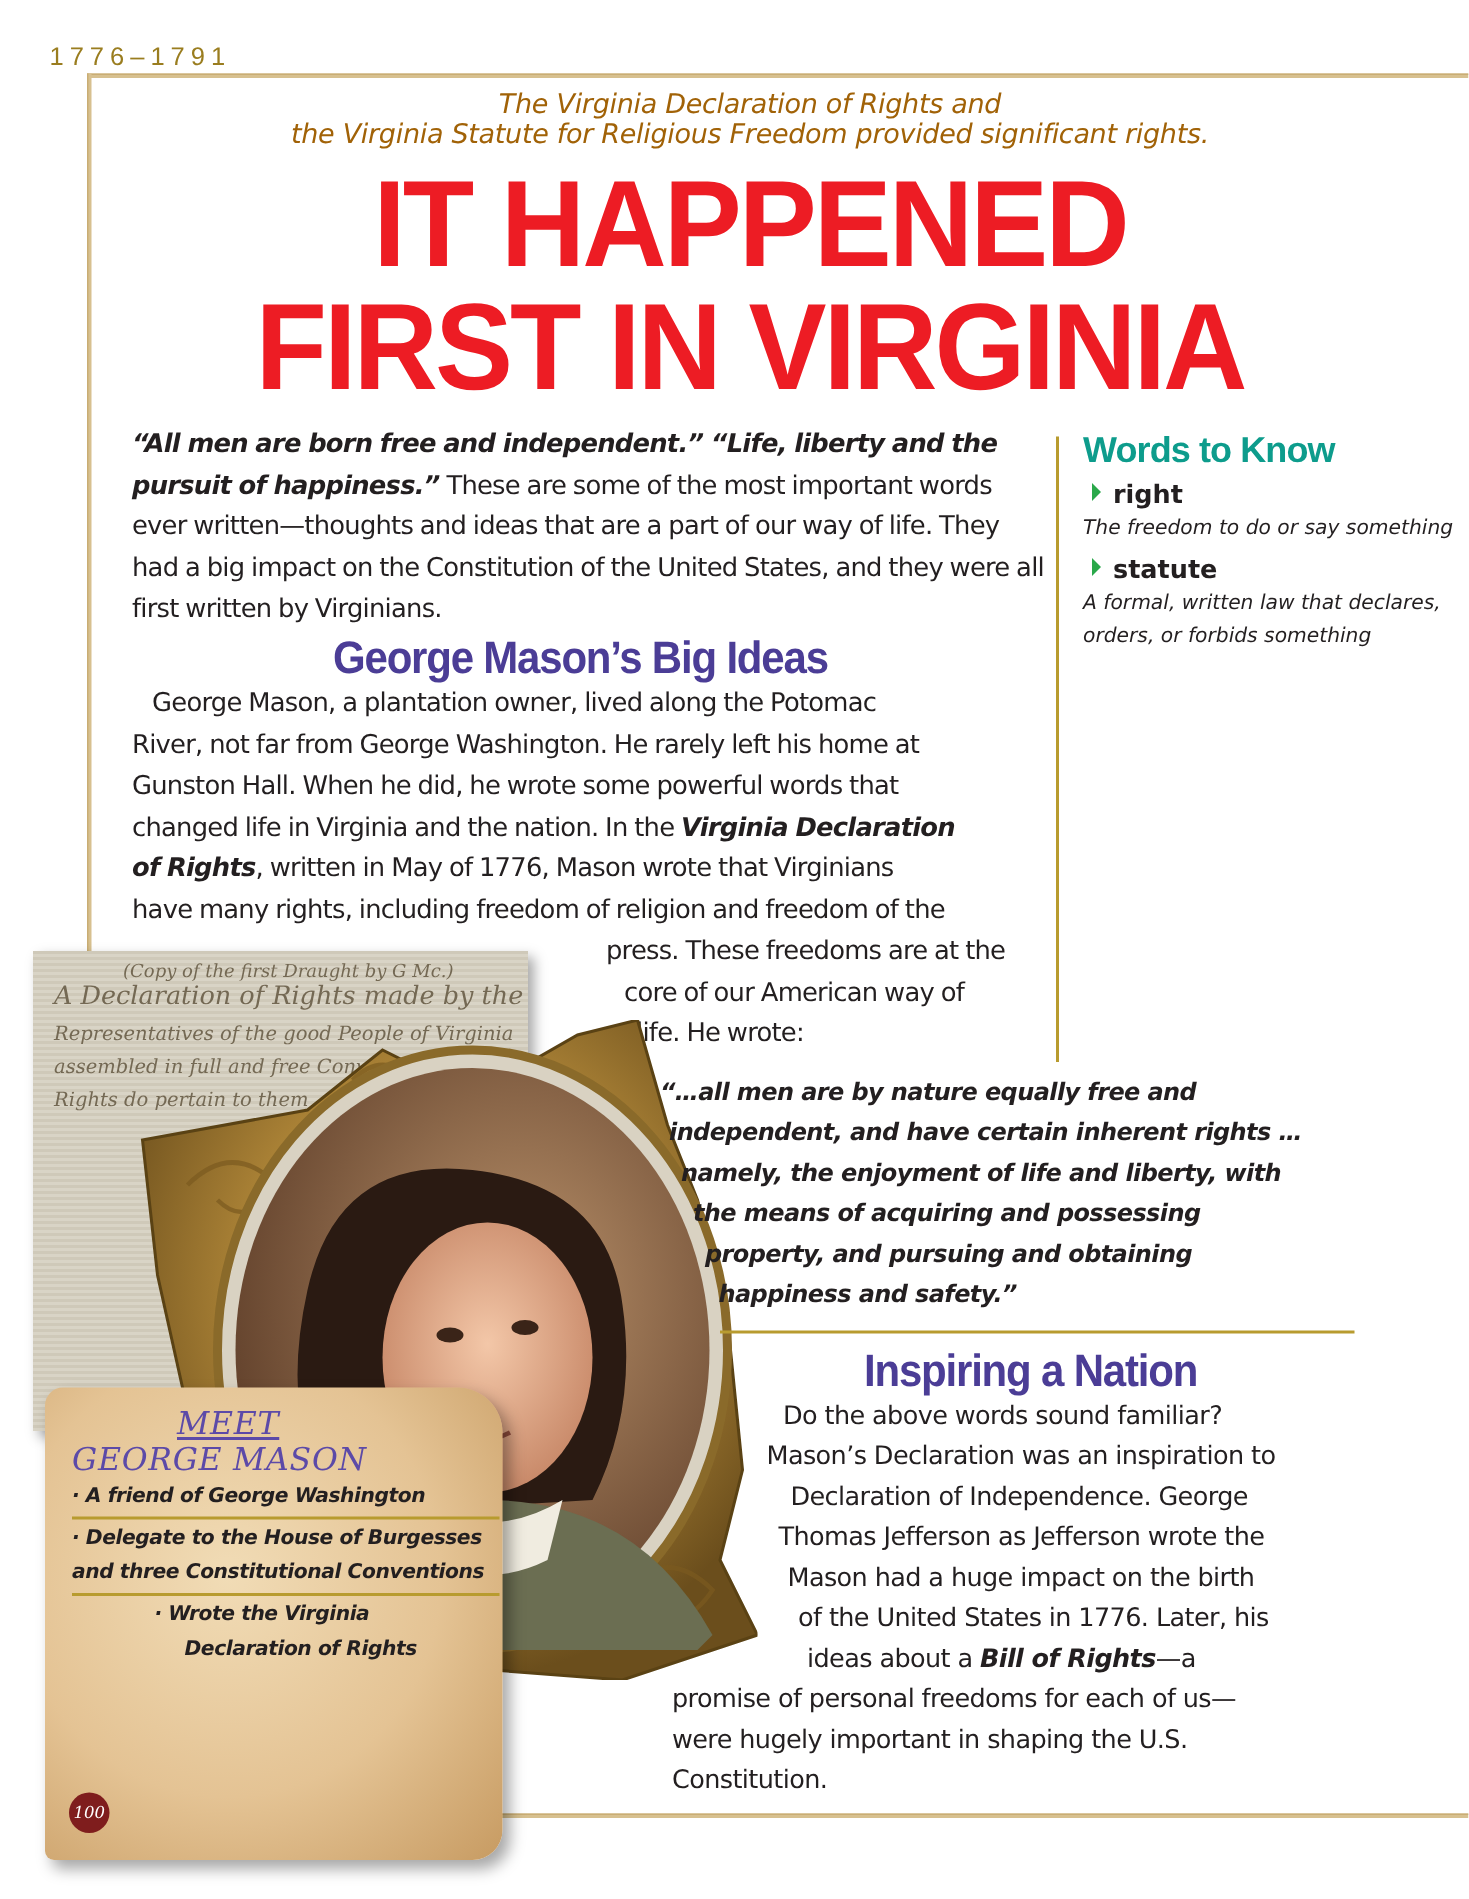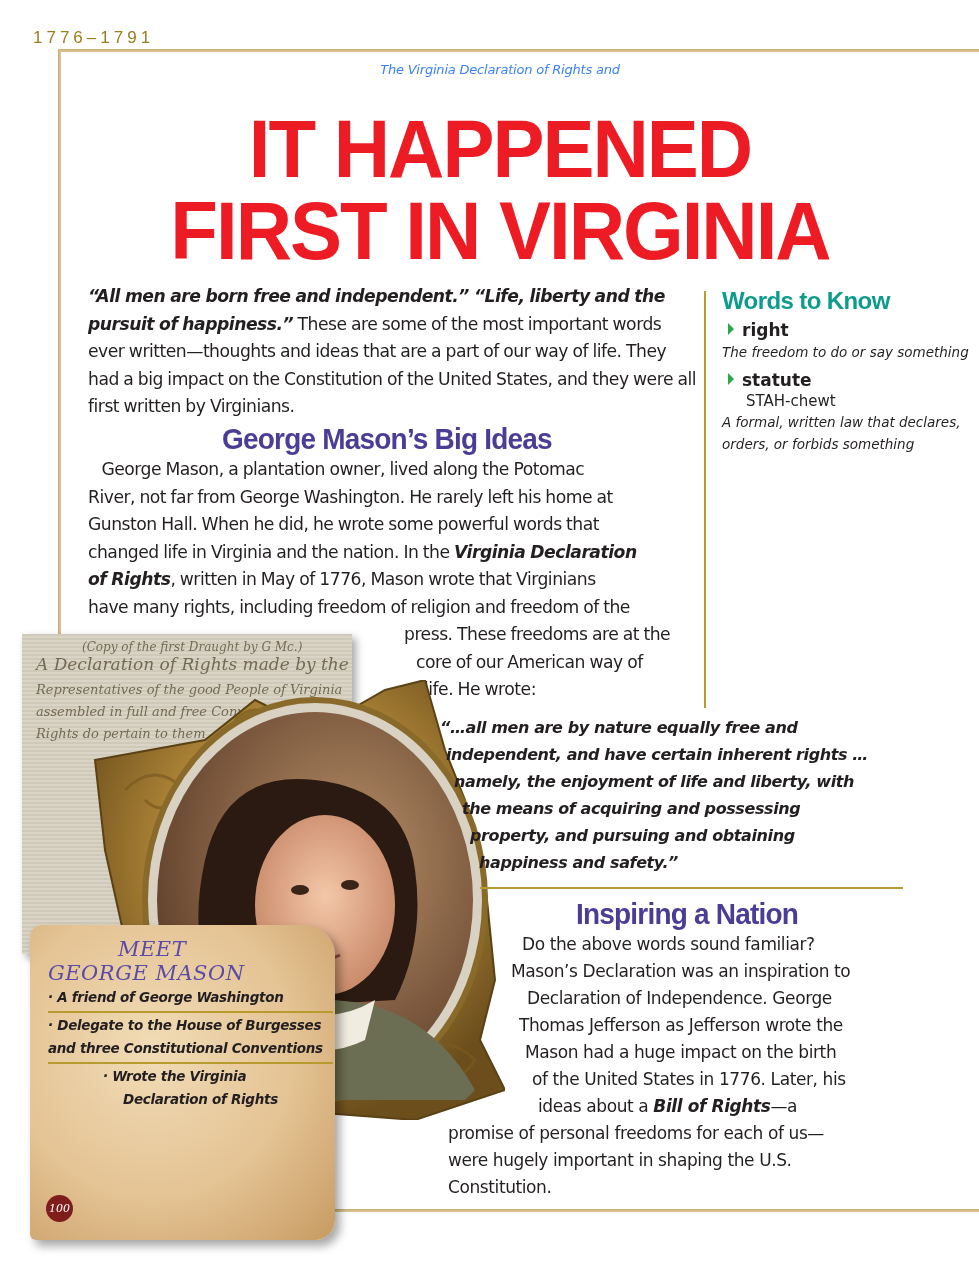"The Virginia Declaration of Rights" .subtitle { color: #3b82f6 -> #a16207; font-size: 13px -> 18px }
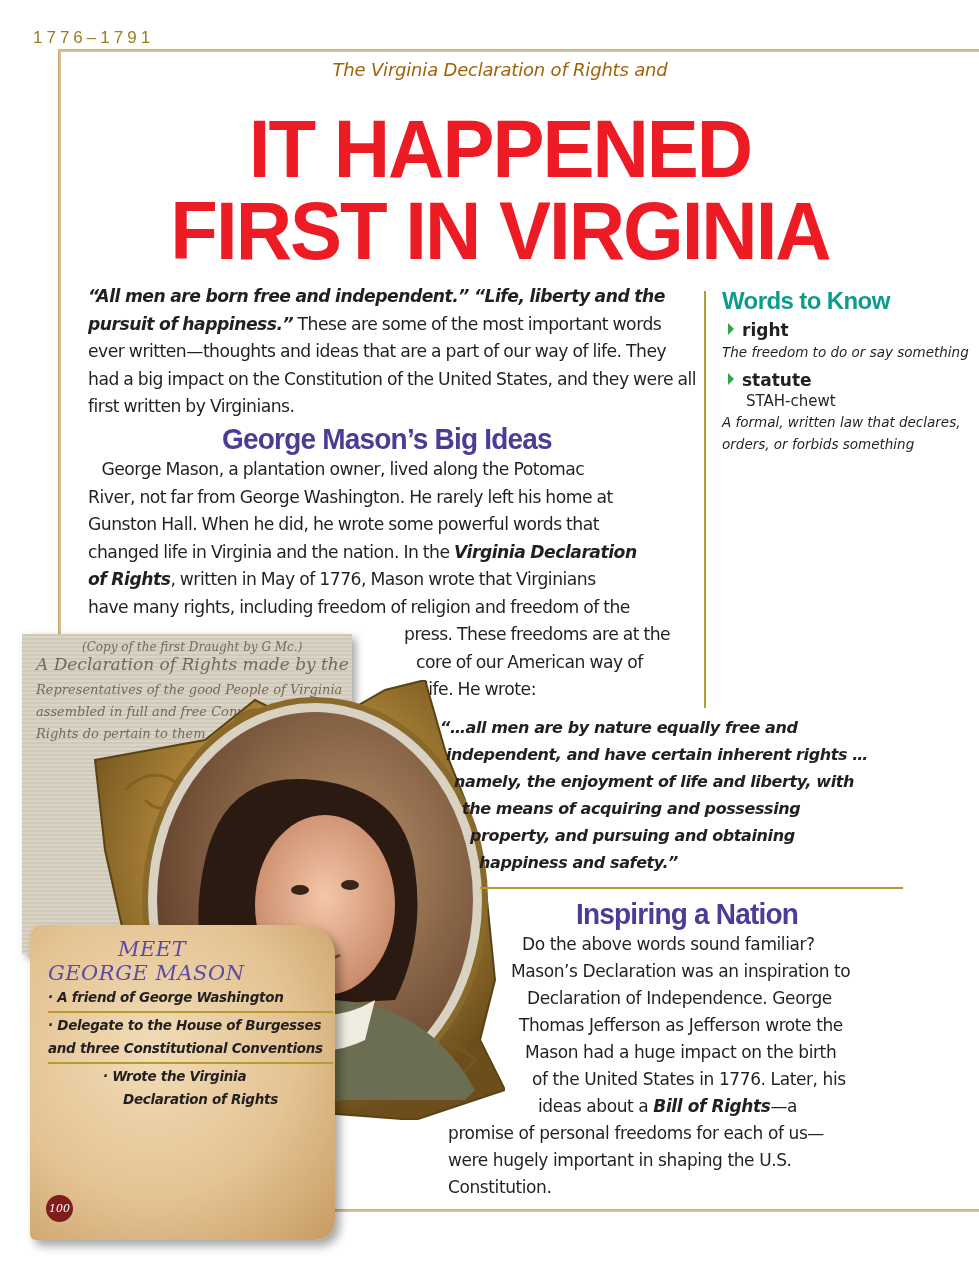"the Virginia Statute for Religious" div { html: none -> <div>the Virginia Statute for Religious Freedom provided significant rights.</div> }
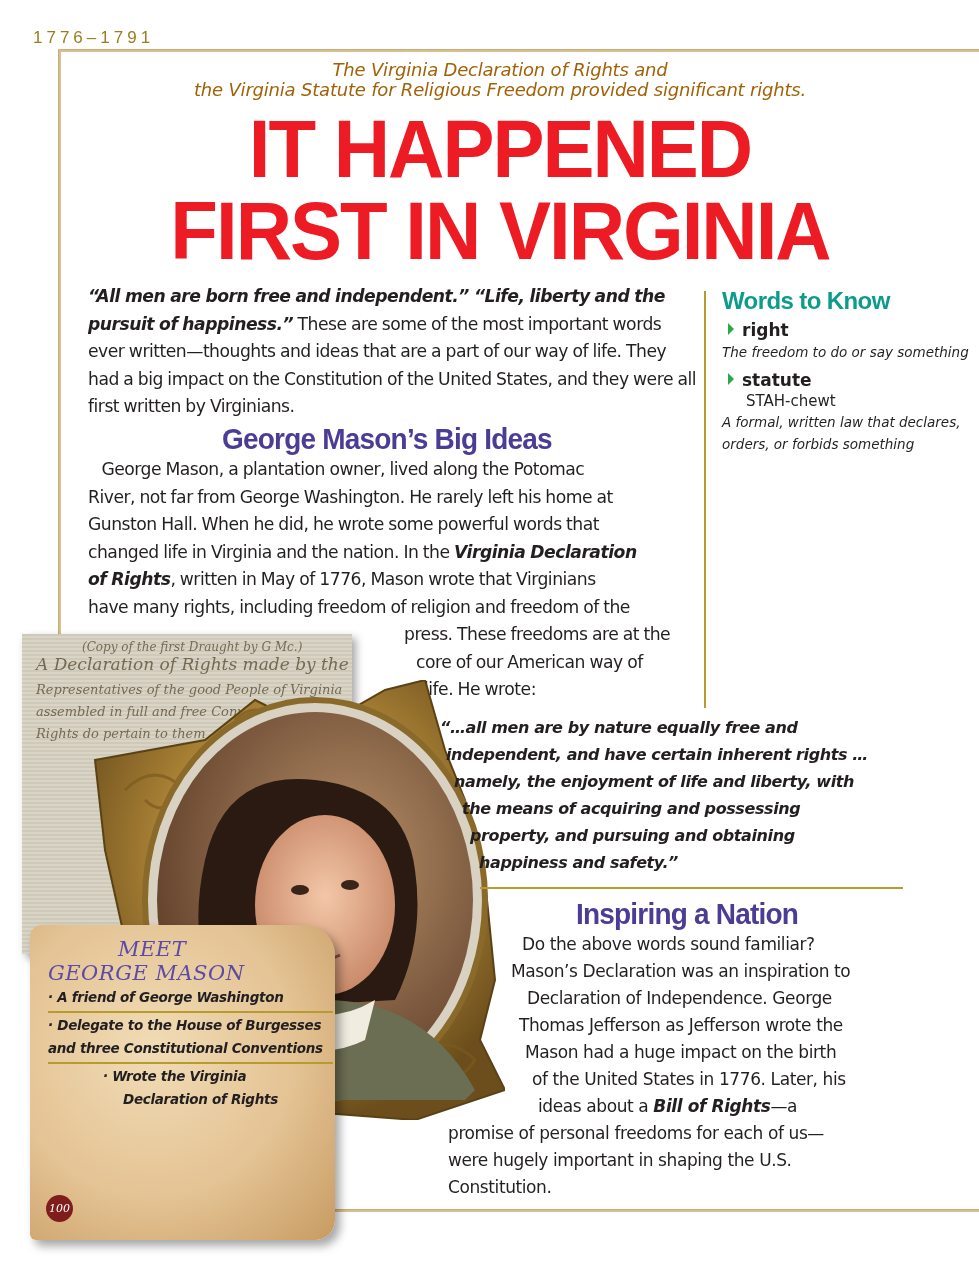"STAH-chewt" div.pron { html: <div>STAH-chewt</div> -> none }
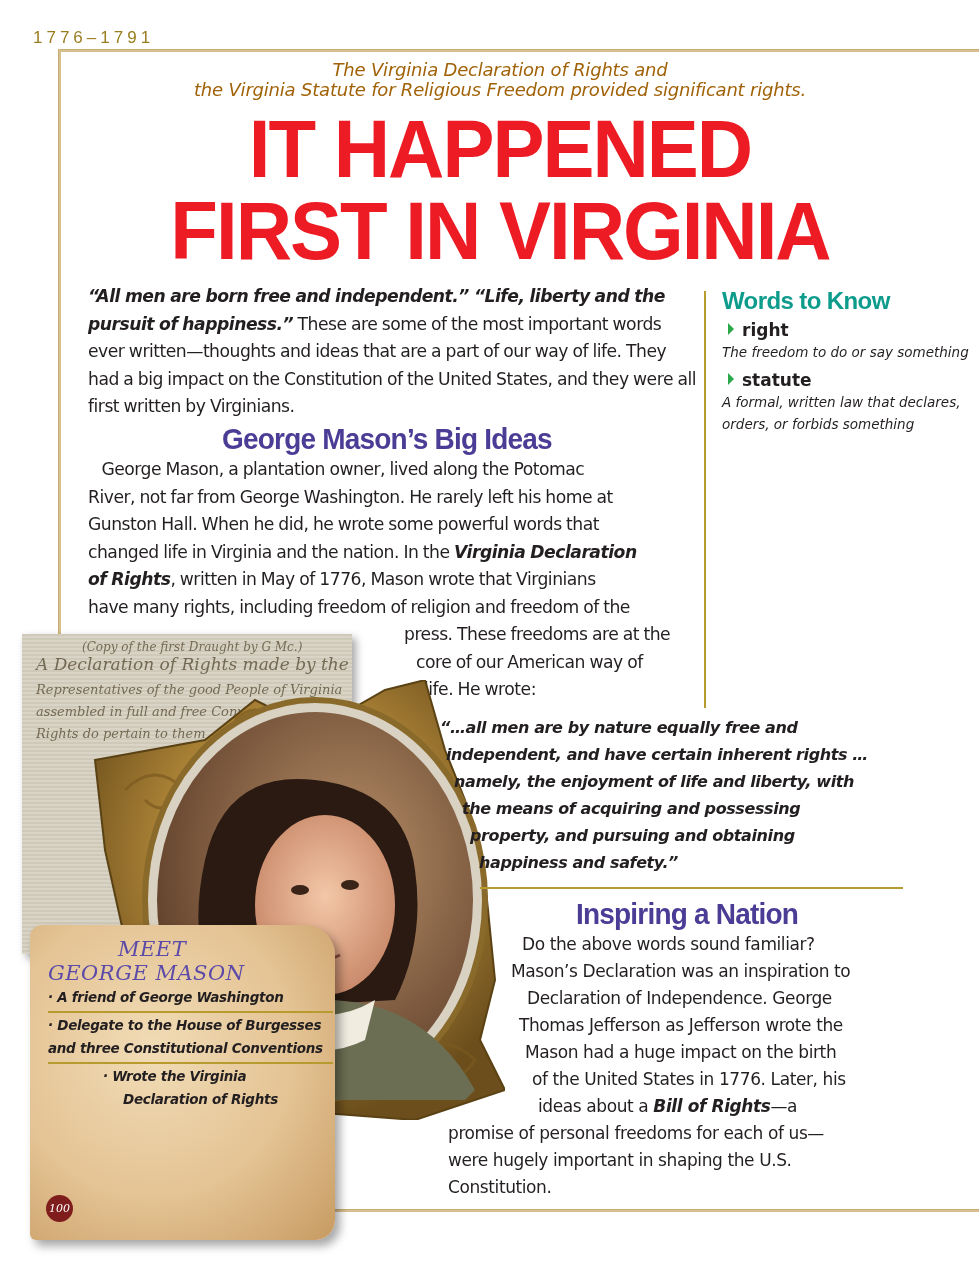"MEET" .meet-title .t1 { text-decoration: none -> underline }
